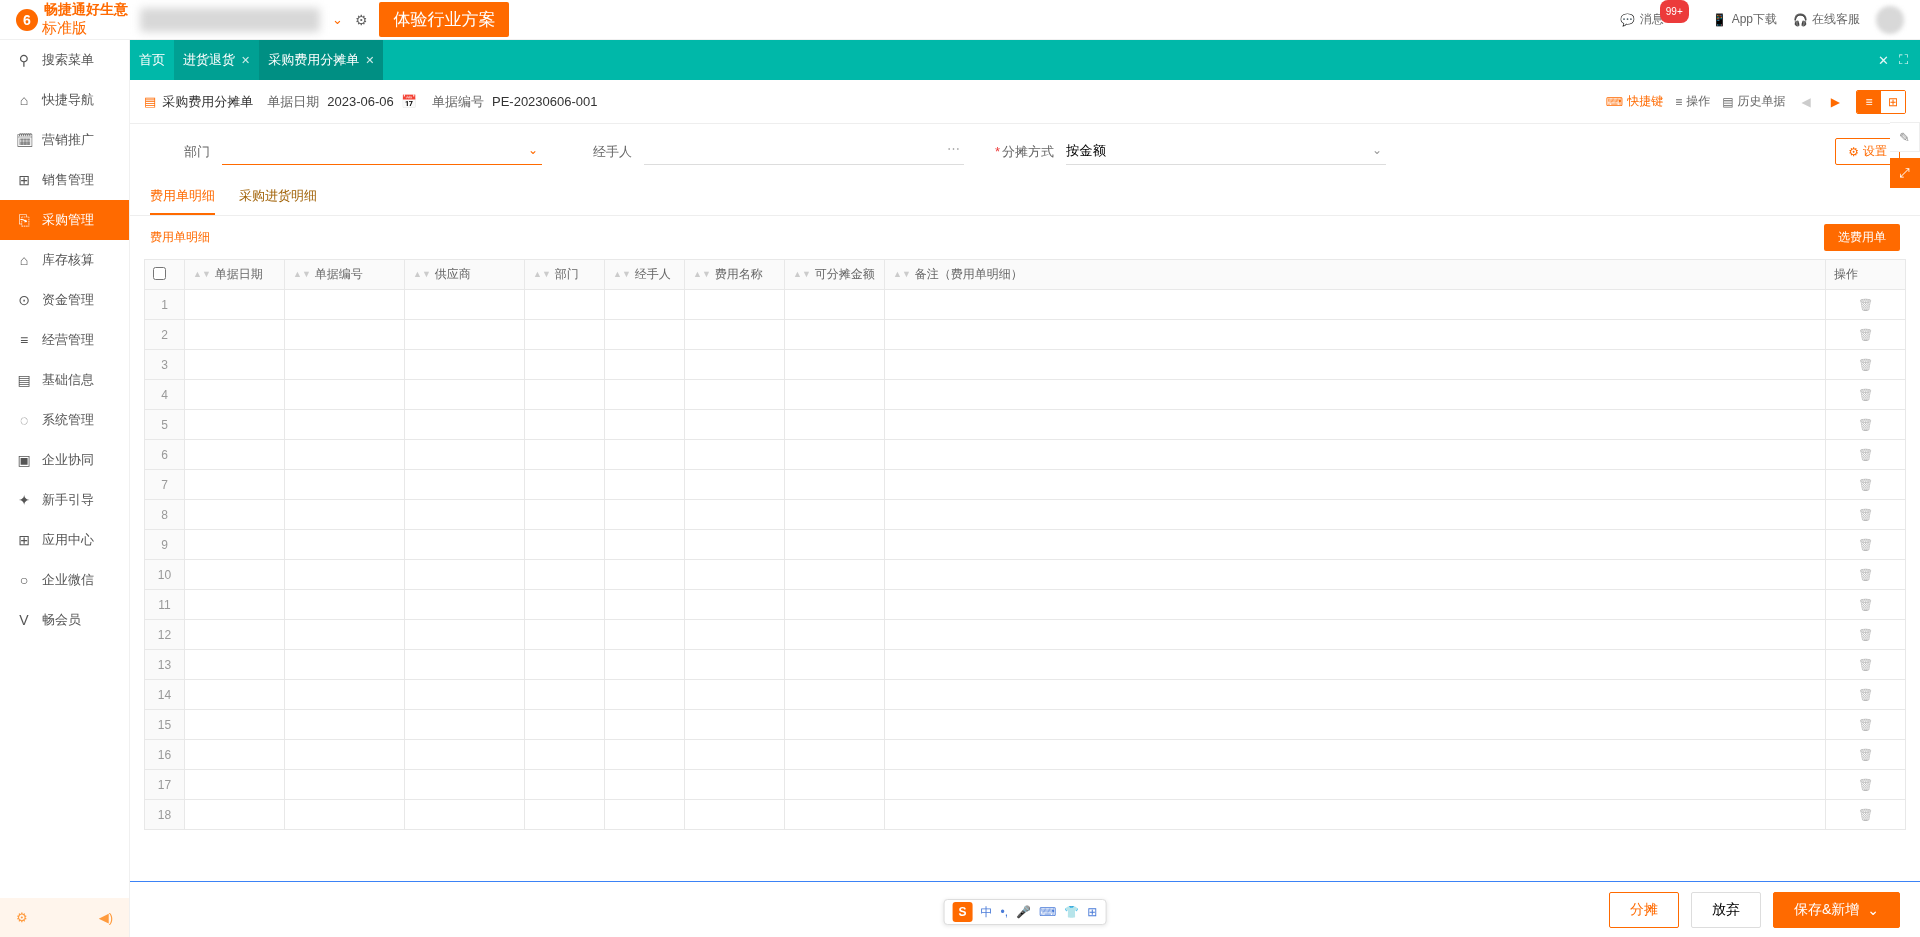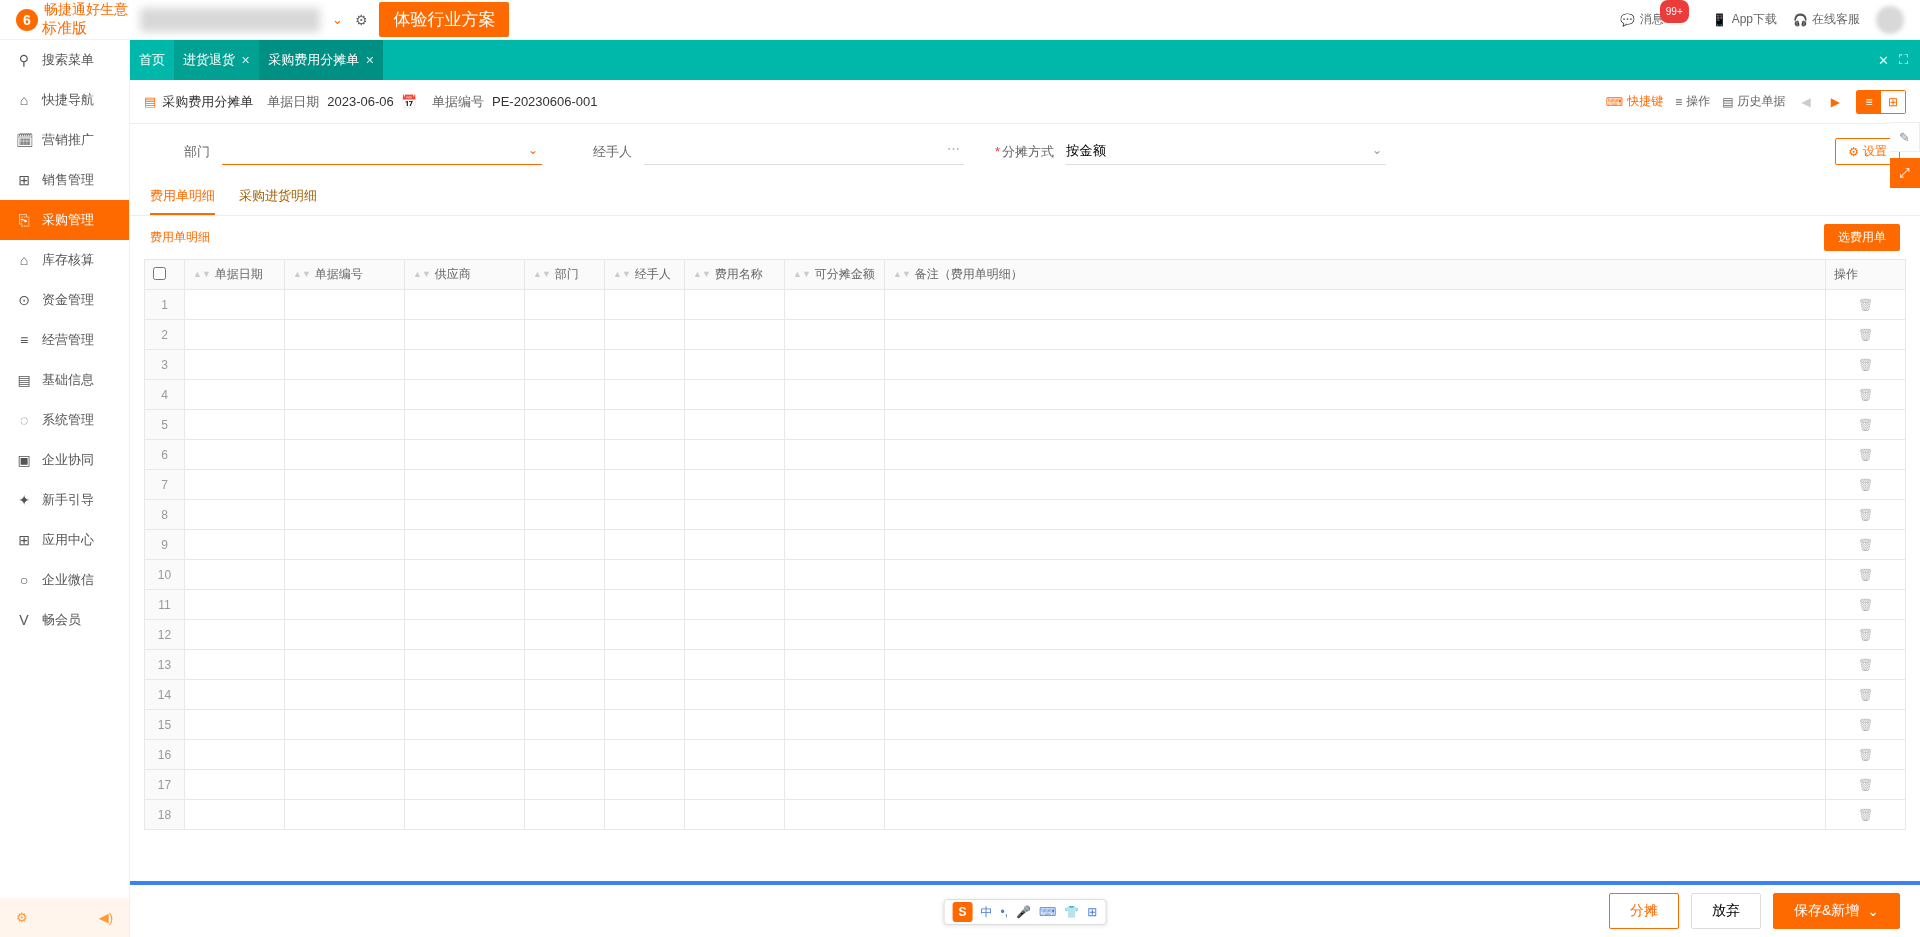"畅捷通好生意" .logo-txt { font-weight: 400 -> 700 }
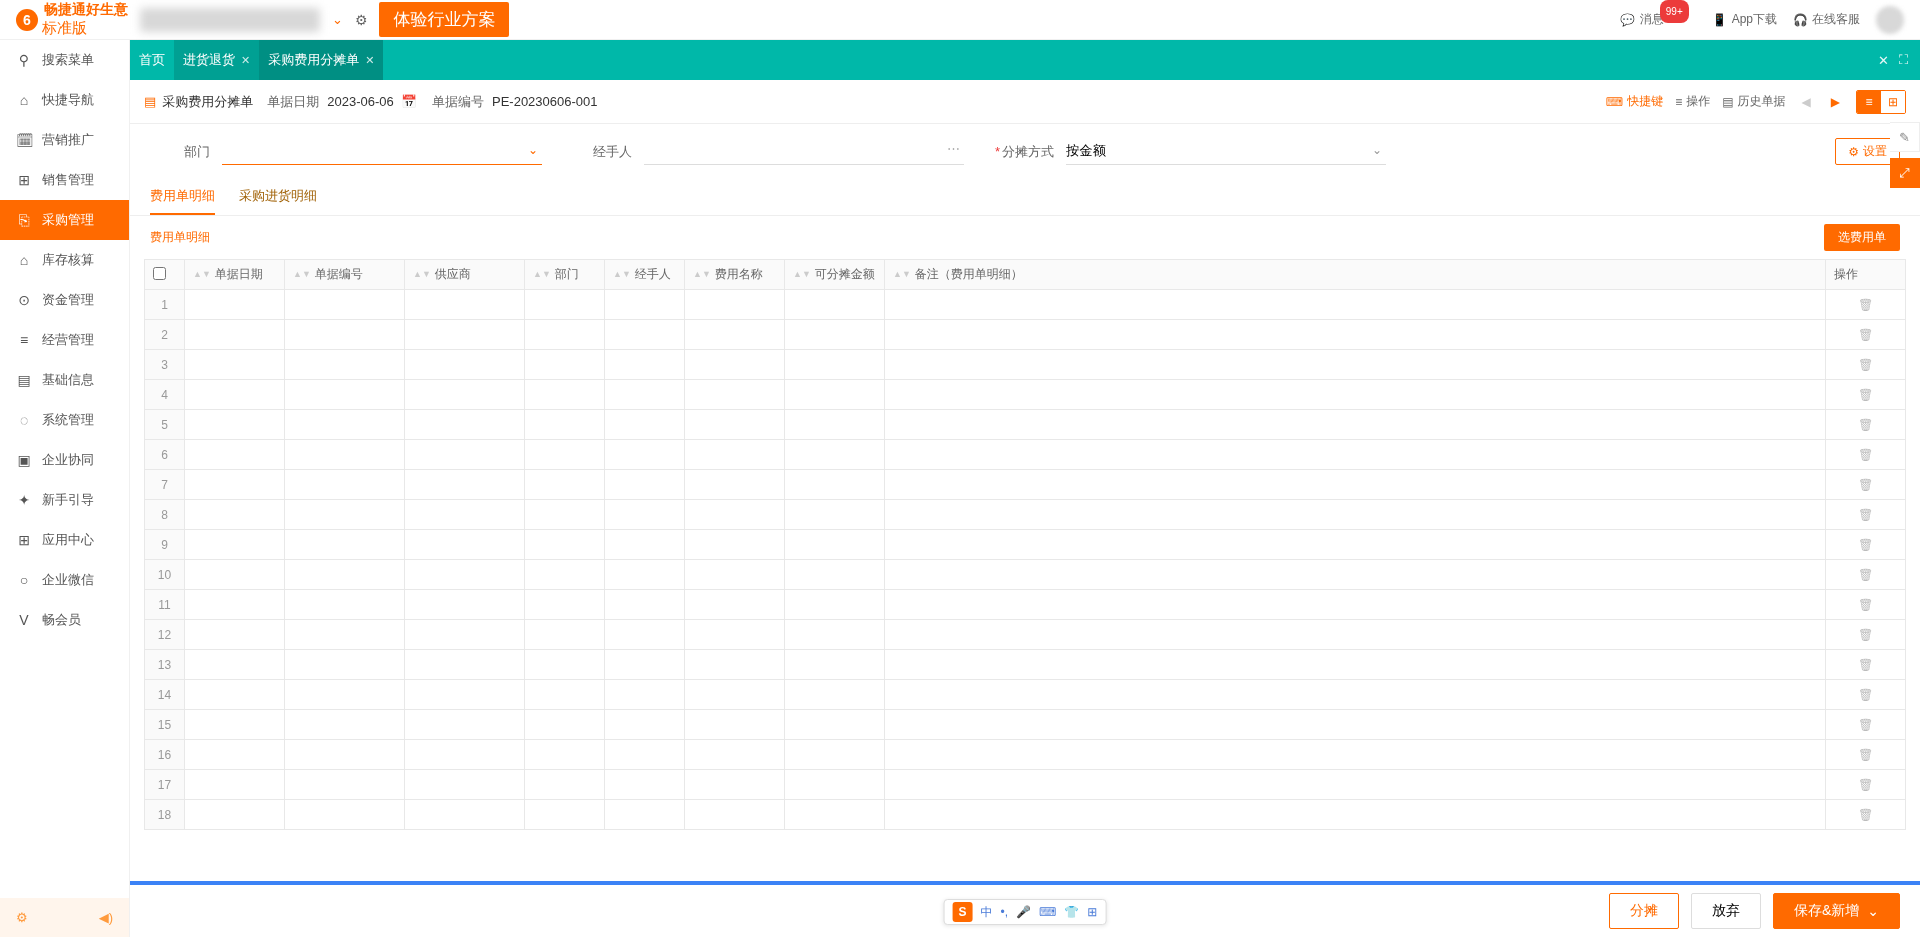"分摊" .footer { border-top: 4px solid #3b82f6 -> 1px solid #3b82f6 }
